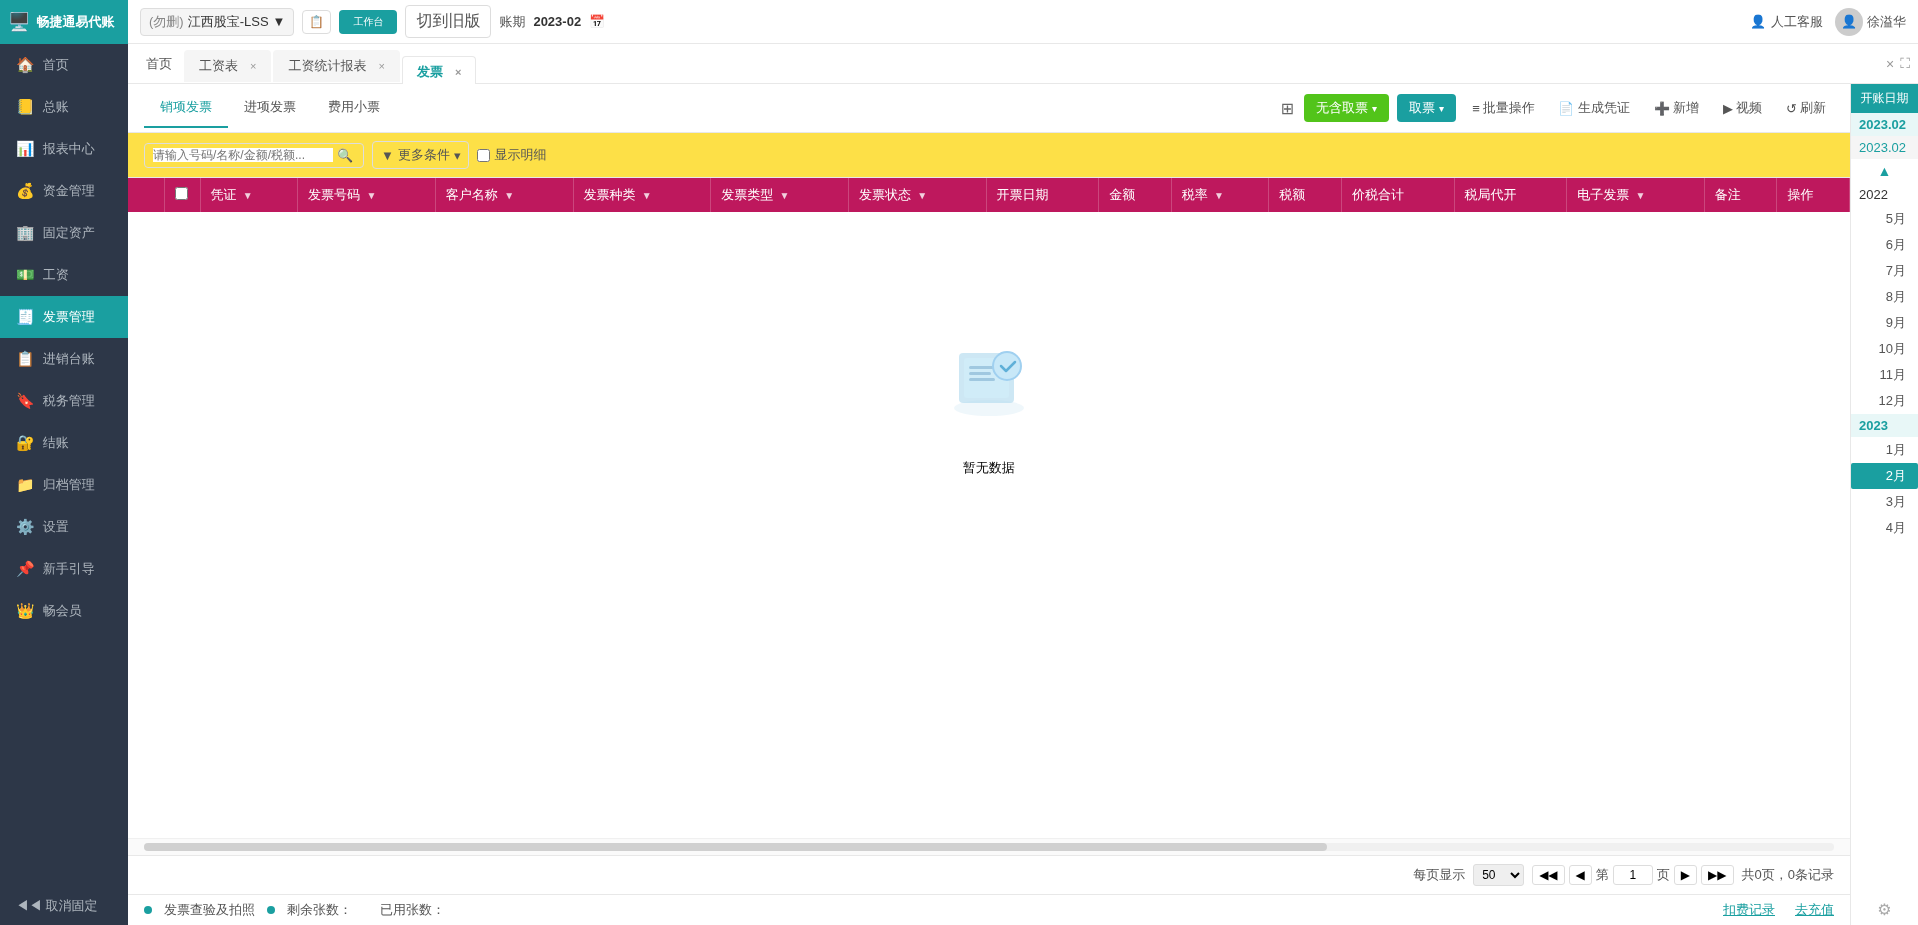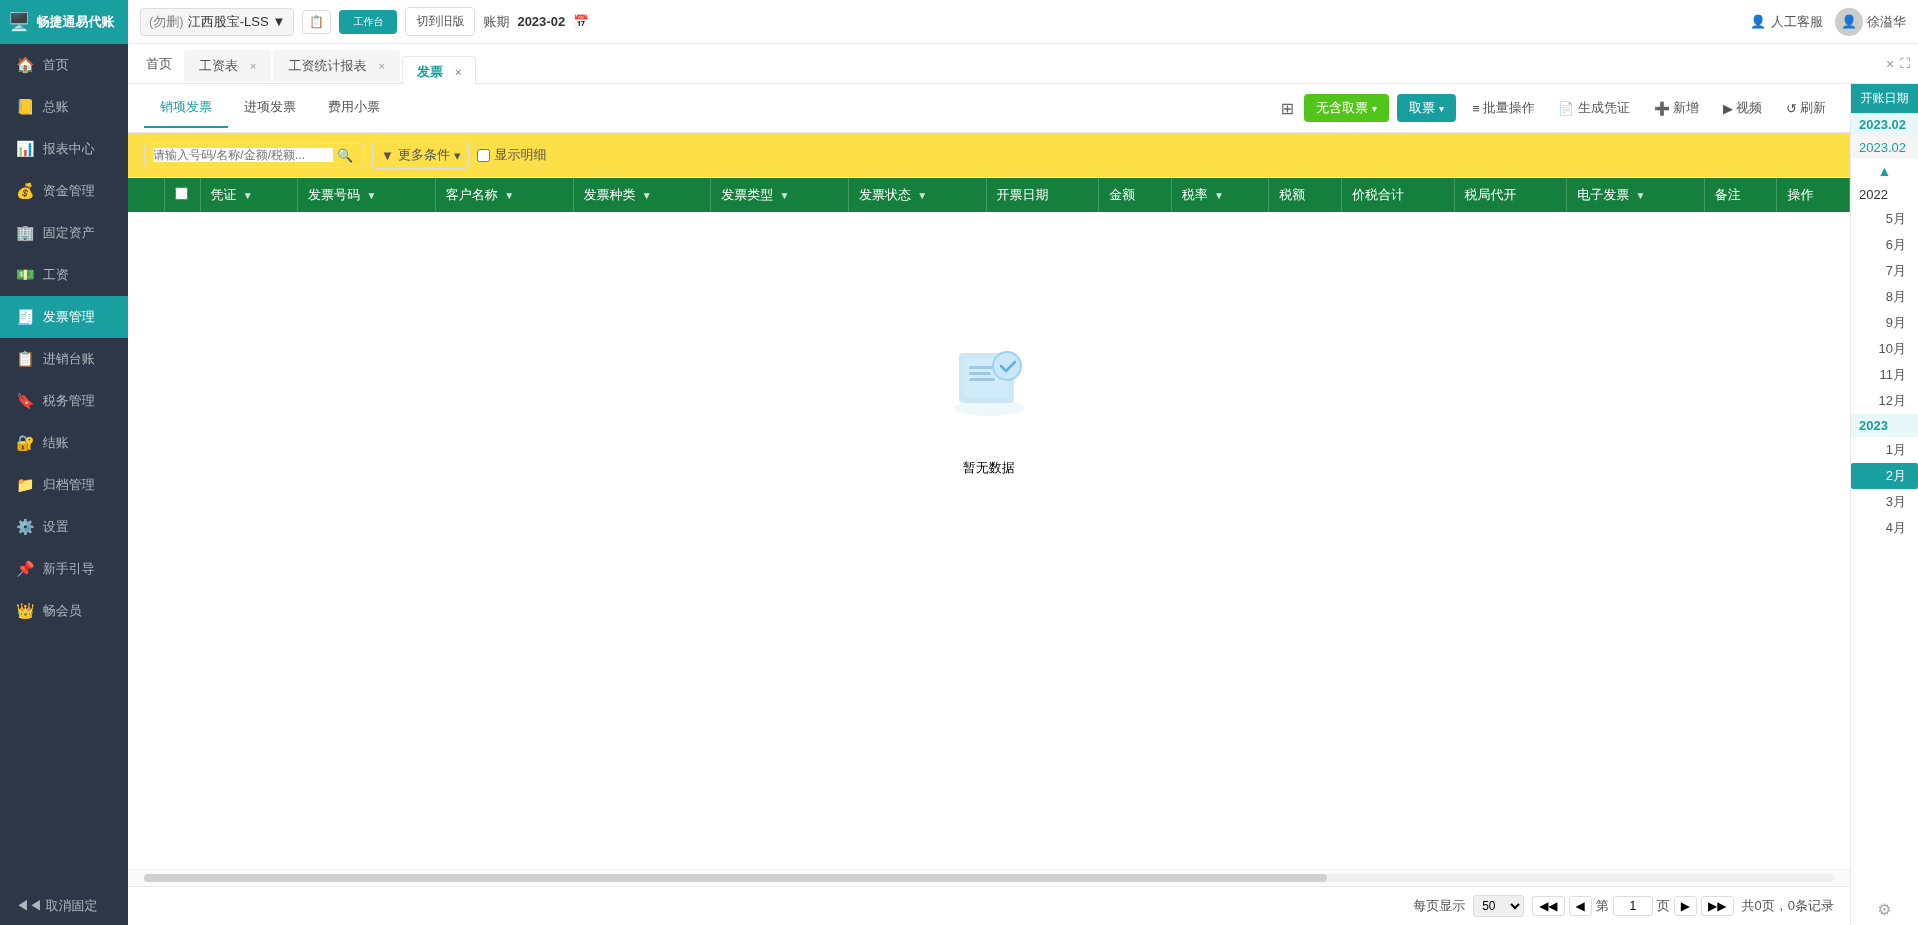"切到旧版" .btn-switch { font-size: 12px -> 16px }
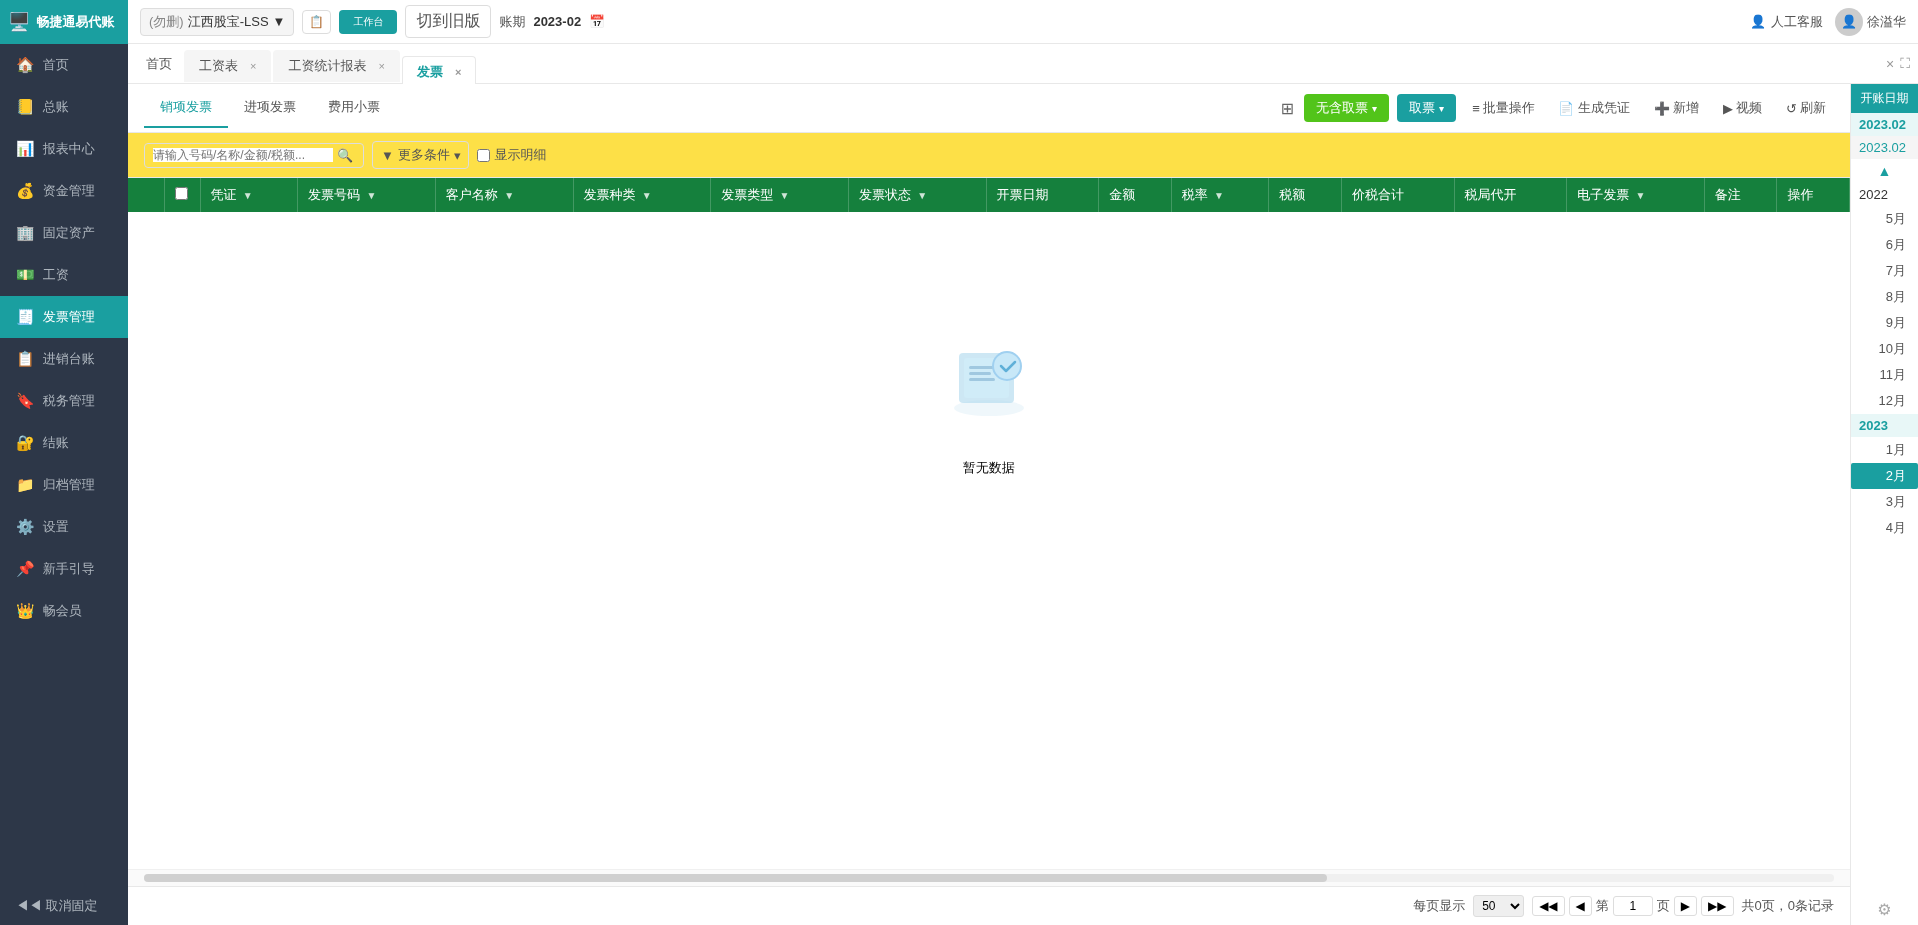"凭证 ▼" .data-table th { background: #15803d -> #be185d }
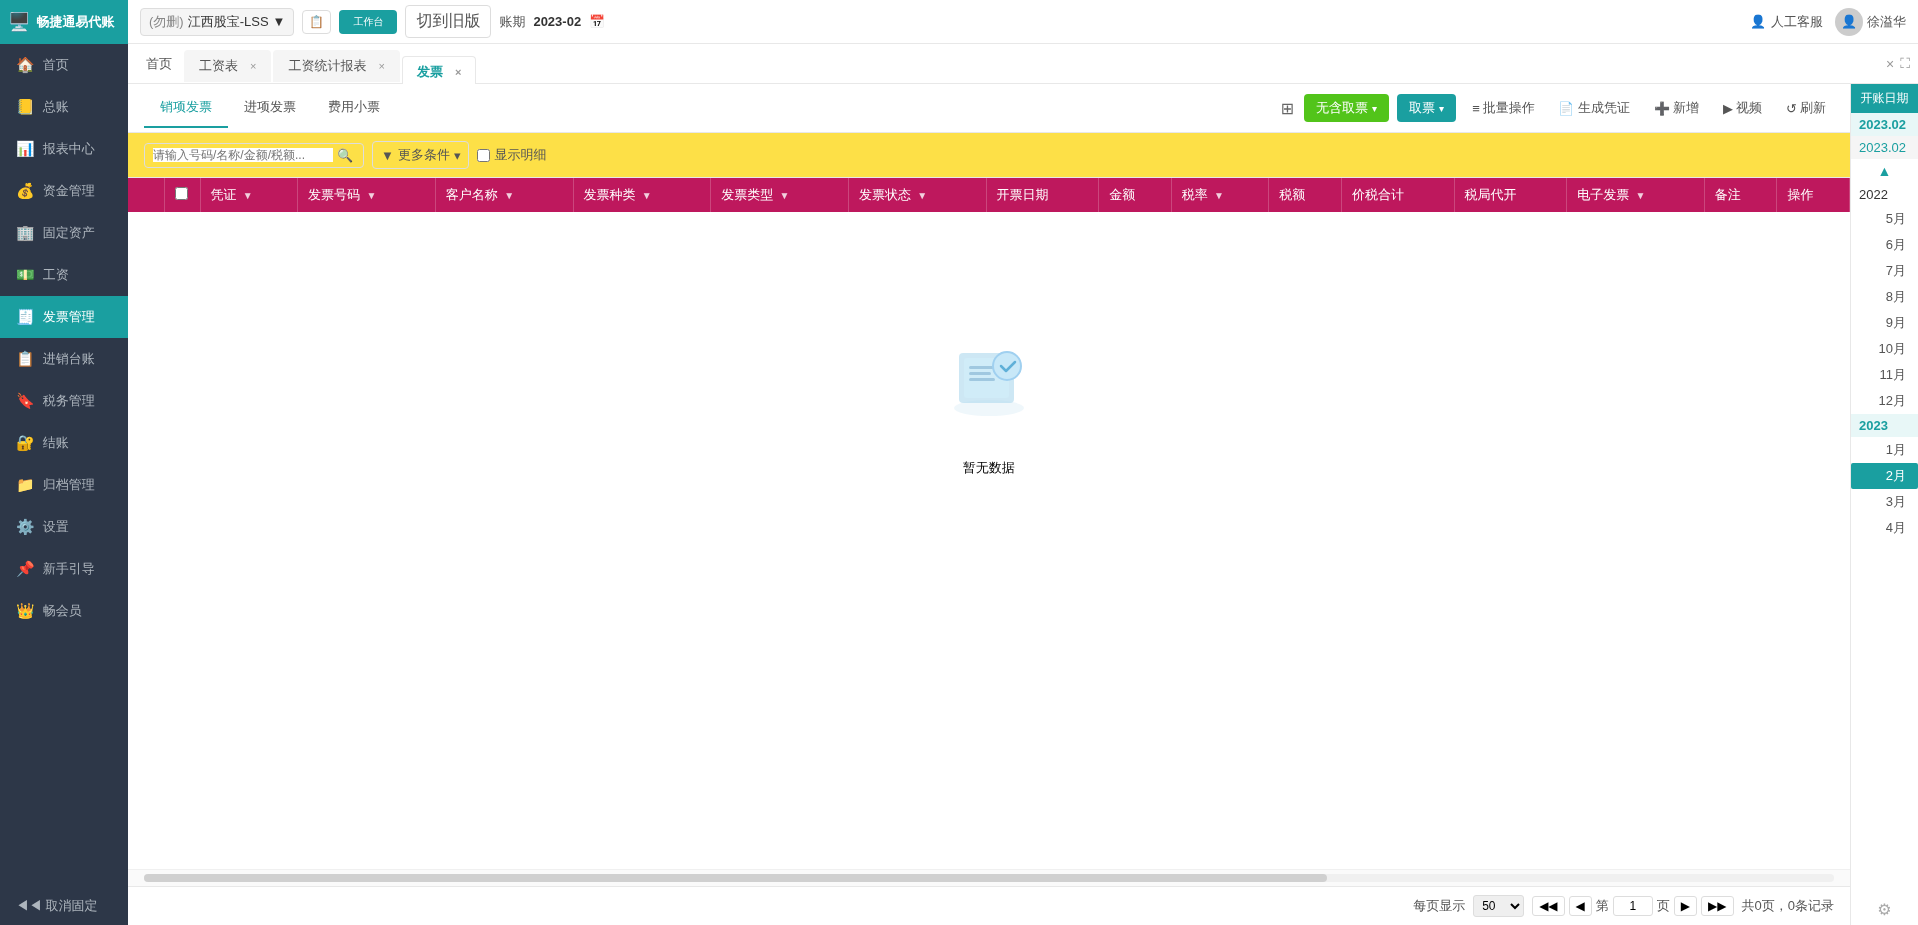"发票查验及拍照" div.status-bar { html: none -> <div> <span></span> <span>发票查验及拍照</span> <span></span> <span>剩余张数：</span> <span>已用张数：</span> <span></span> <span>扣费记录</span> <span>去充值</span> </div> }
